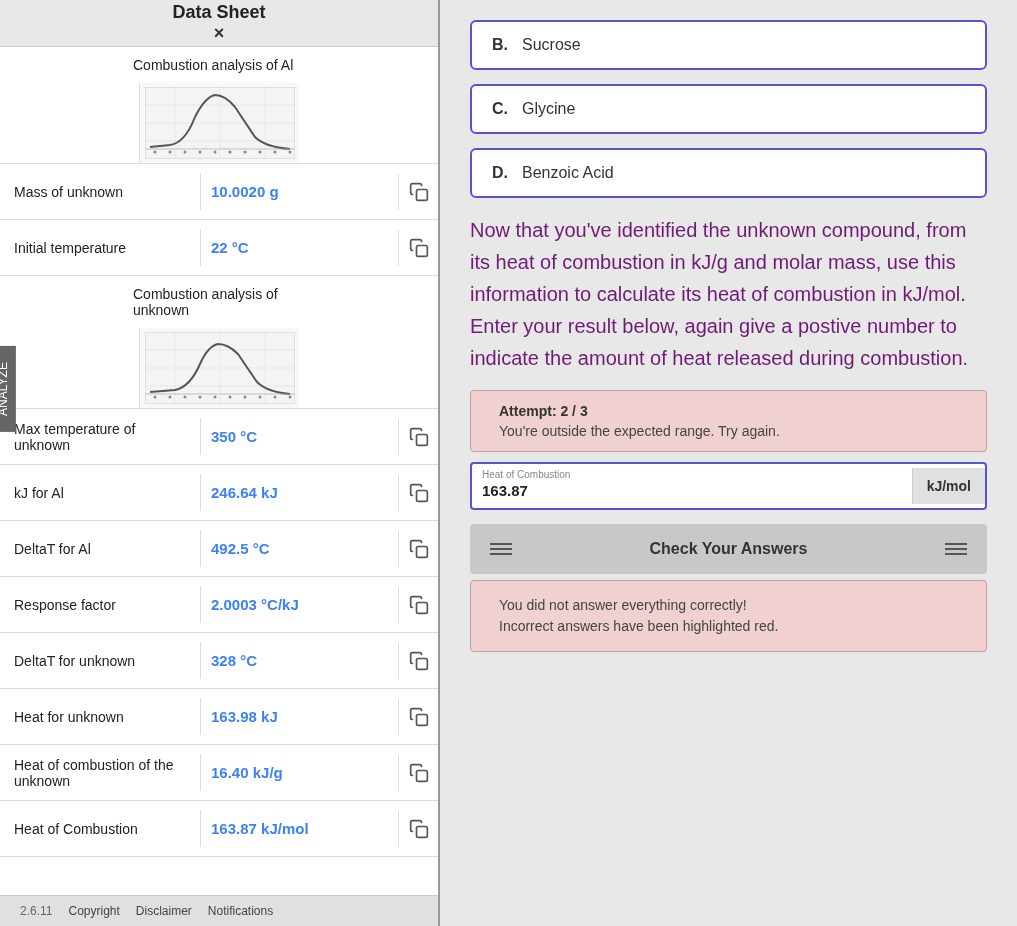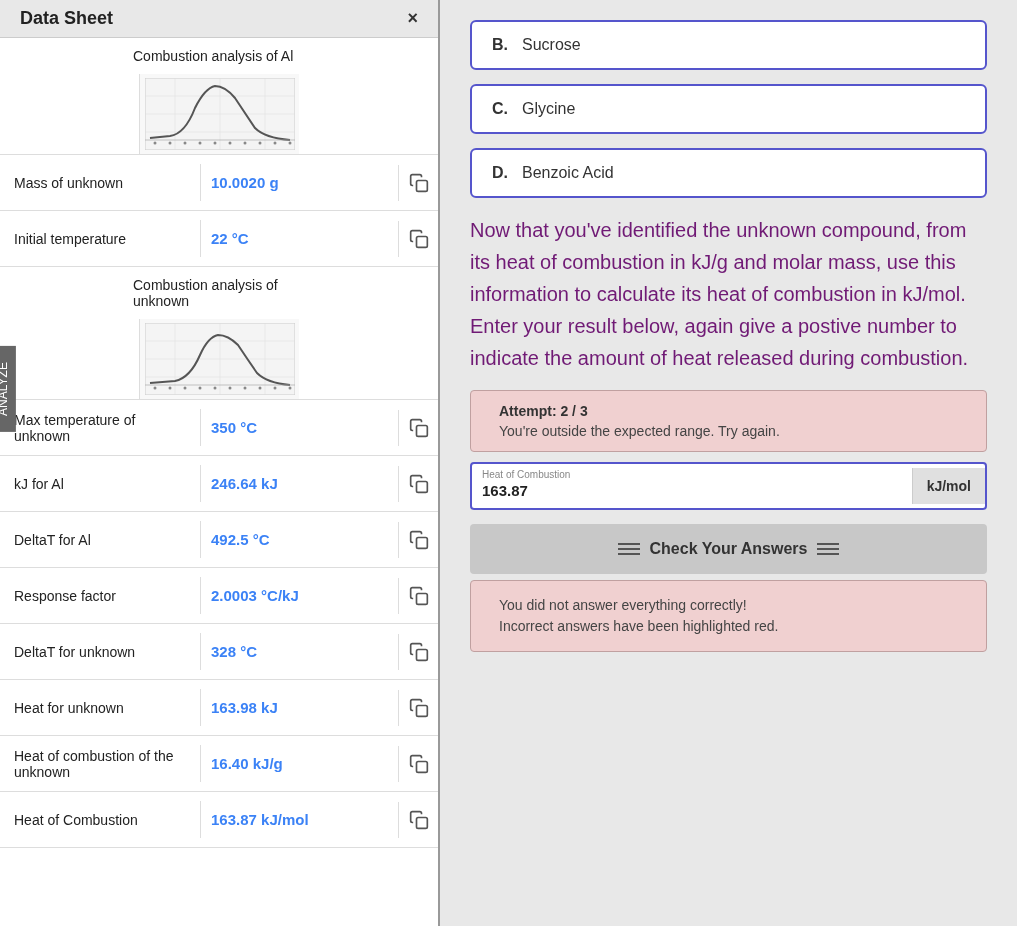"Data Sheet" .data-sheet-header { flex-direction: none -> column; padding: 8px 20px -> 2px 20px }
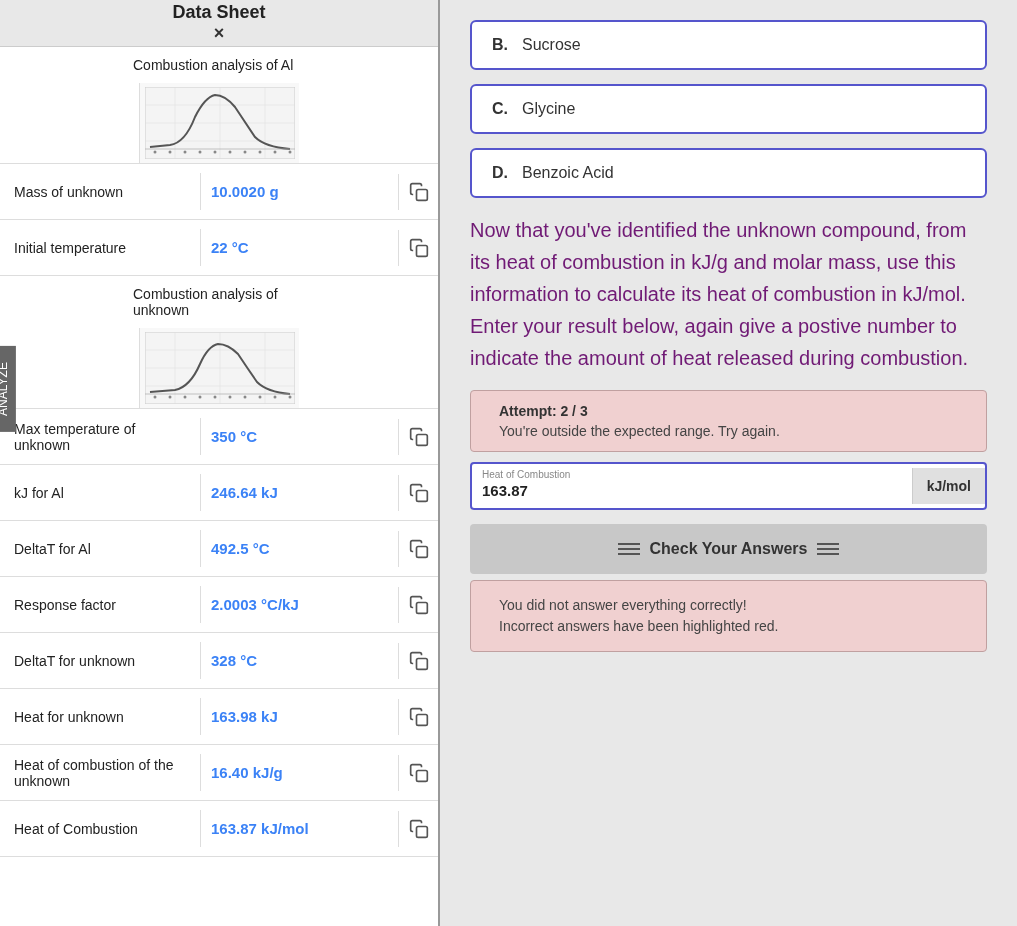"Check Your Answers" .check-answers-btn { justify-content: center -> space-between }
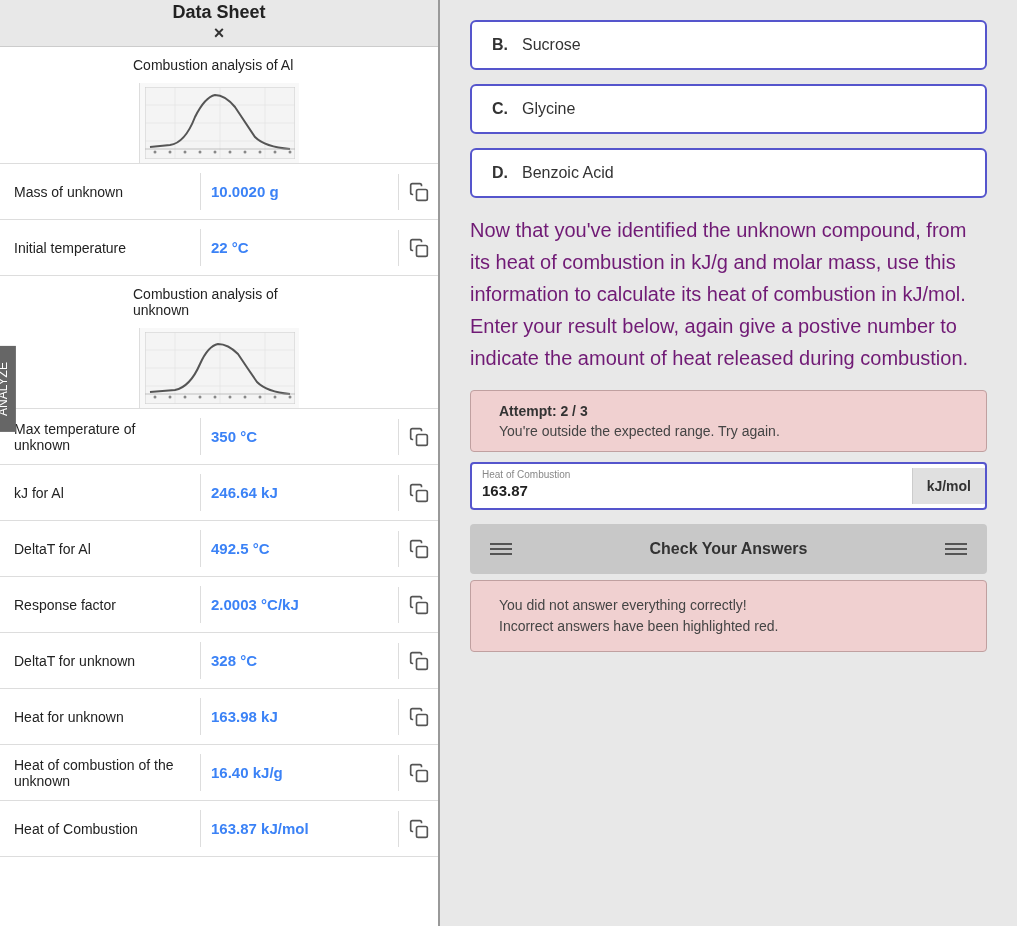"2.6.11" div.footer-bar { html: none -> <div> <span>2.6.11</span> <span>Copyright</span> <span>Disclaimer</span> <span>Notifications</span> </div> }
